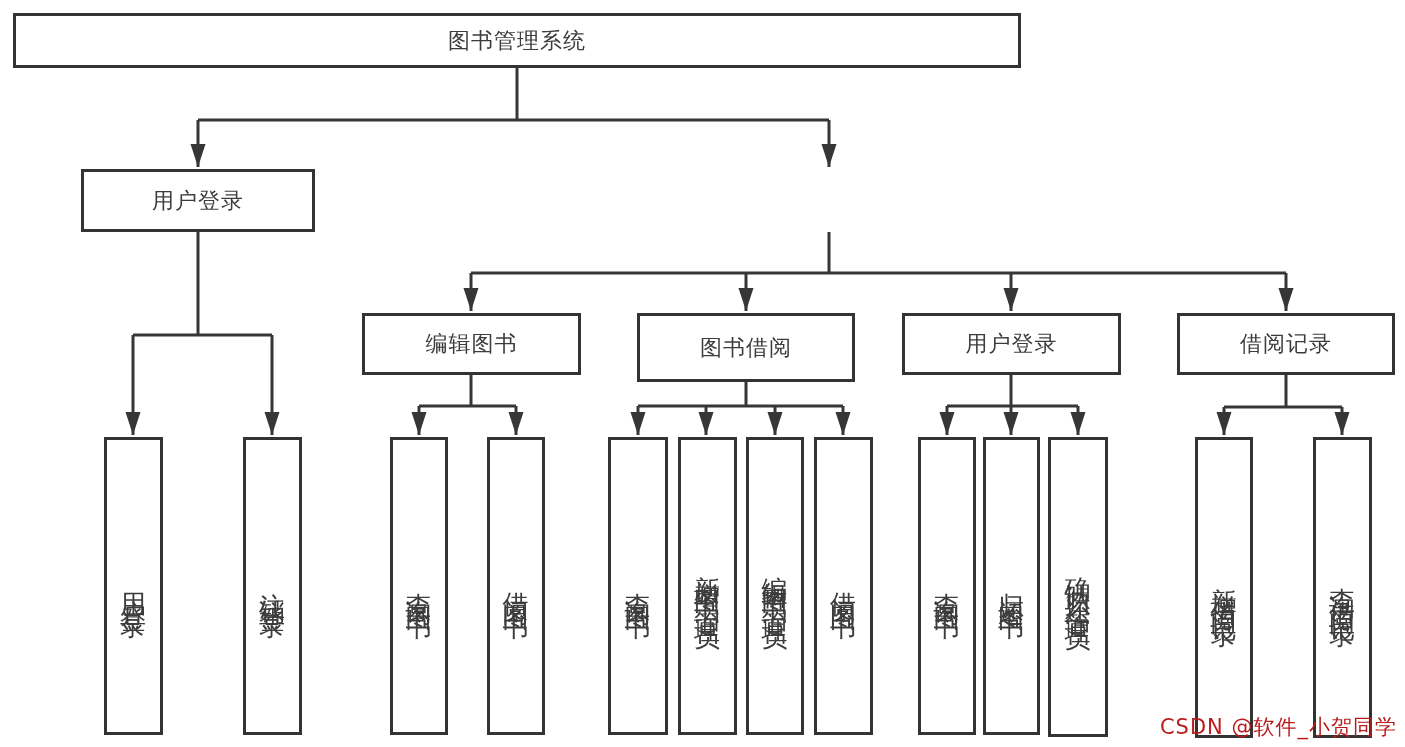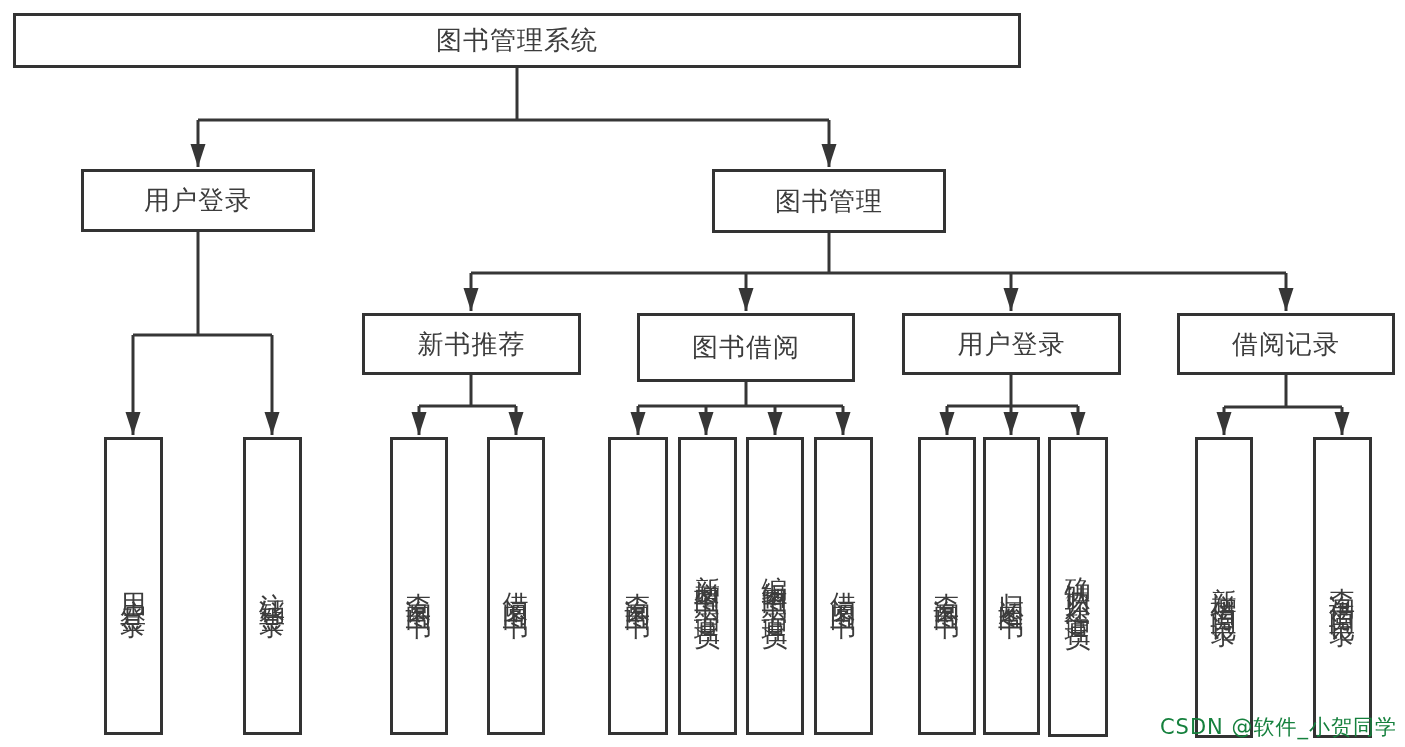"图书管理系统" .h { font-size: 26px -> 22px }
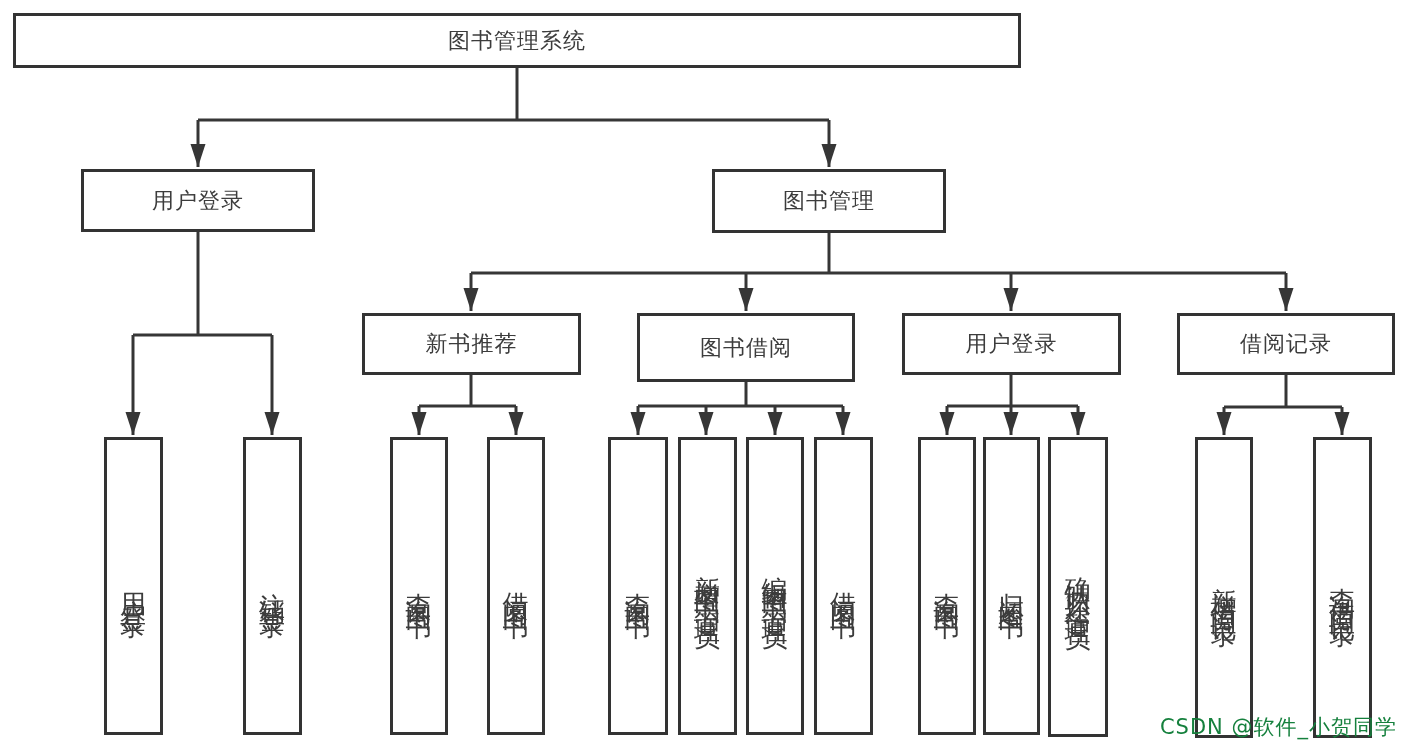"图书管理" div.node { html: <div>图书管理</div> -> none }
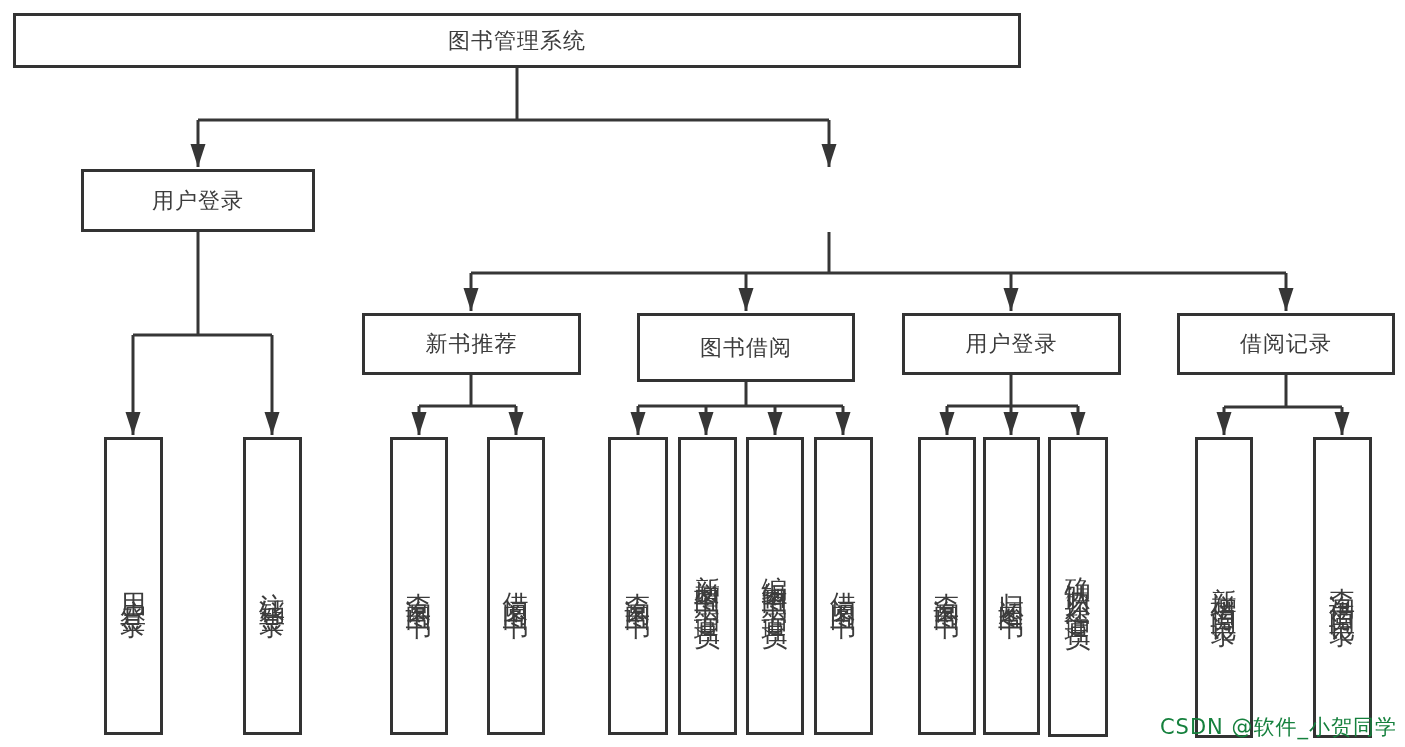"新书推荐" div.node { text: 新书推荐 -> 编辑图书 }
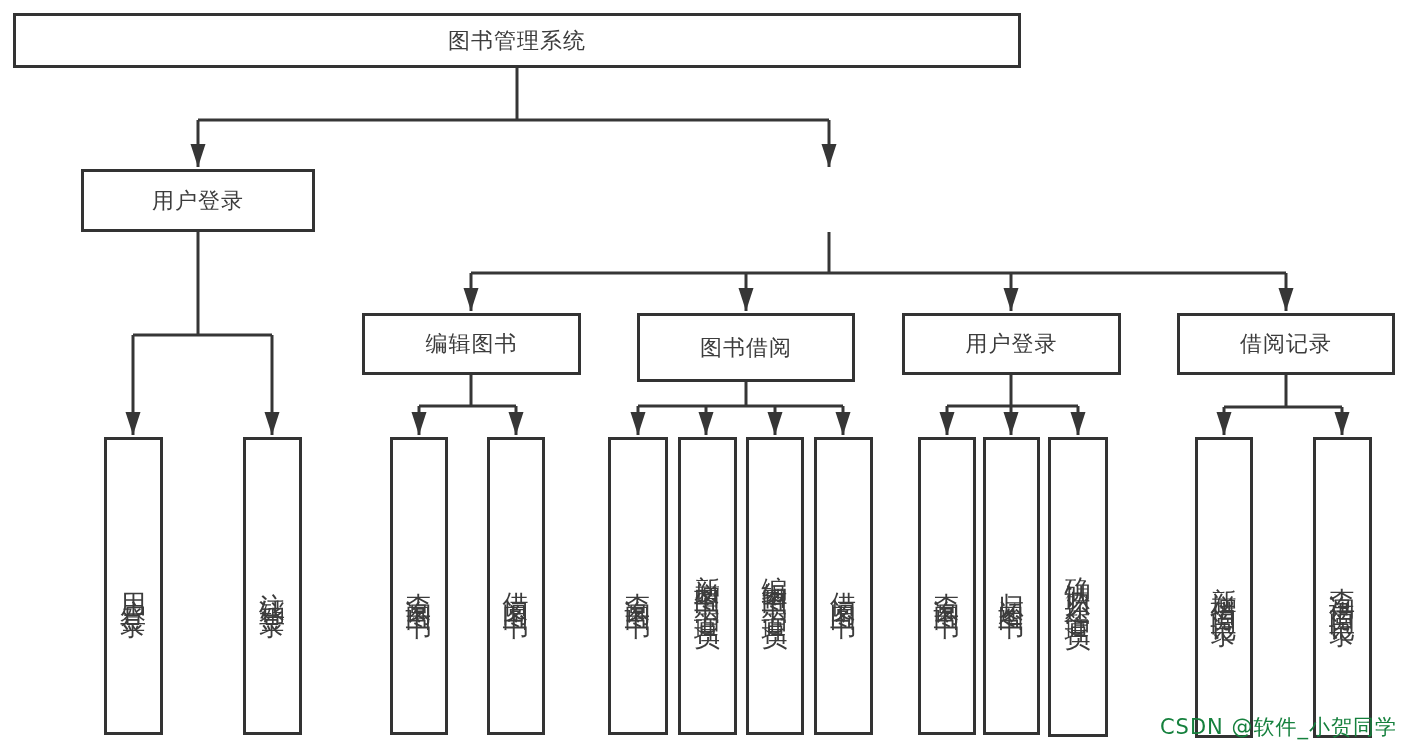"CSDN @软件_小贺同学" .watermark { color: #15803d -> #b91c1c }
